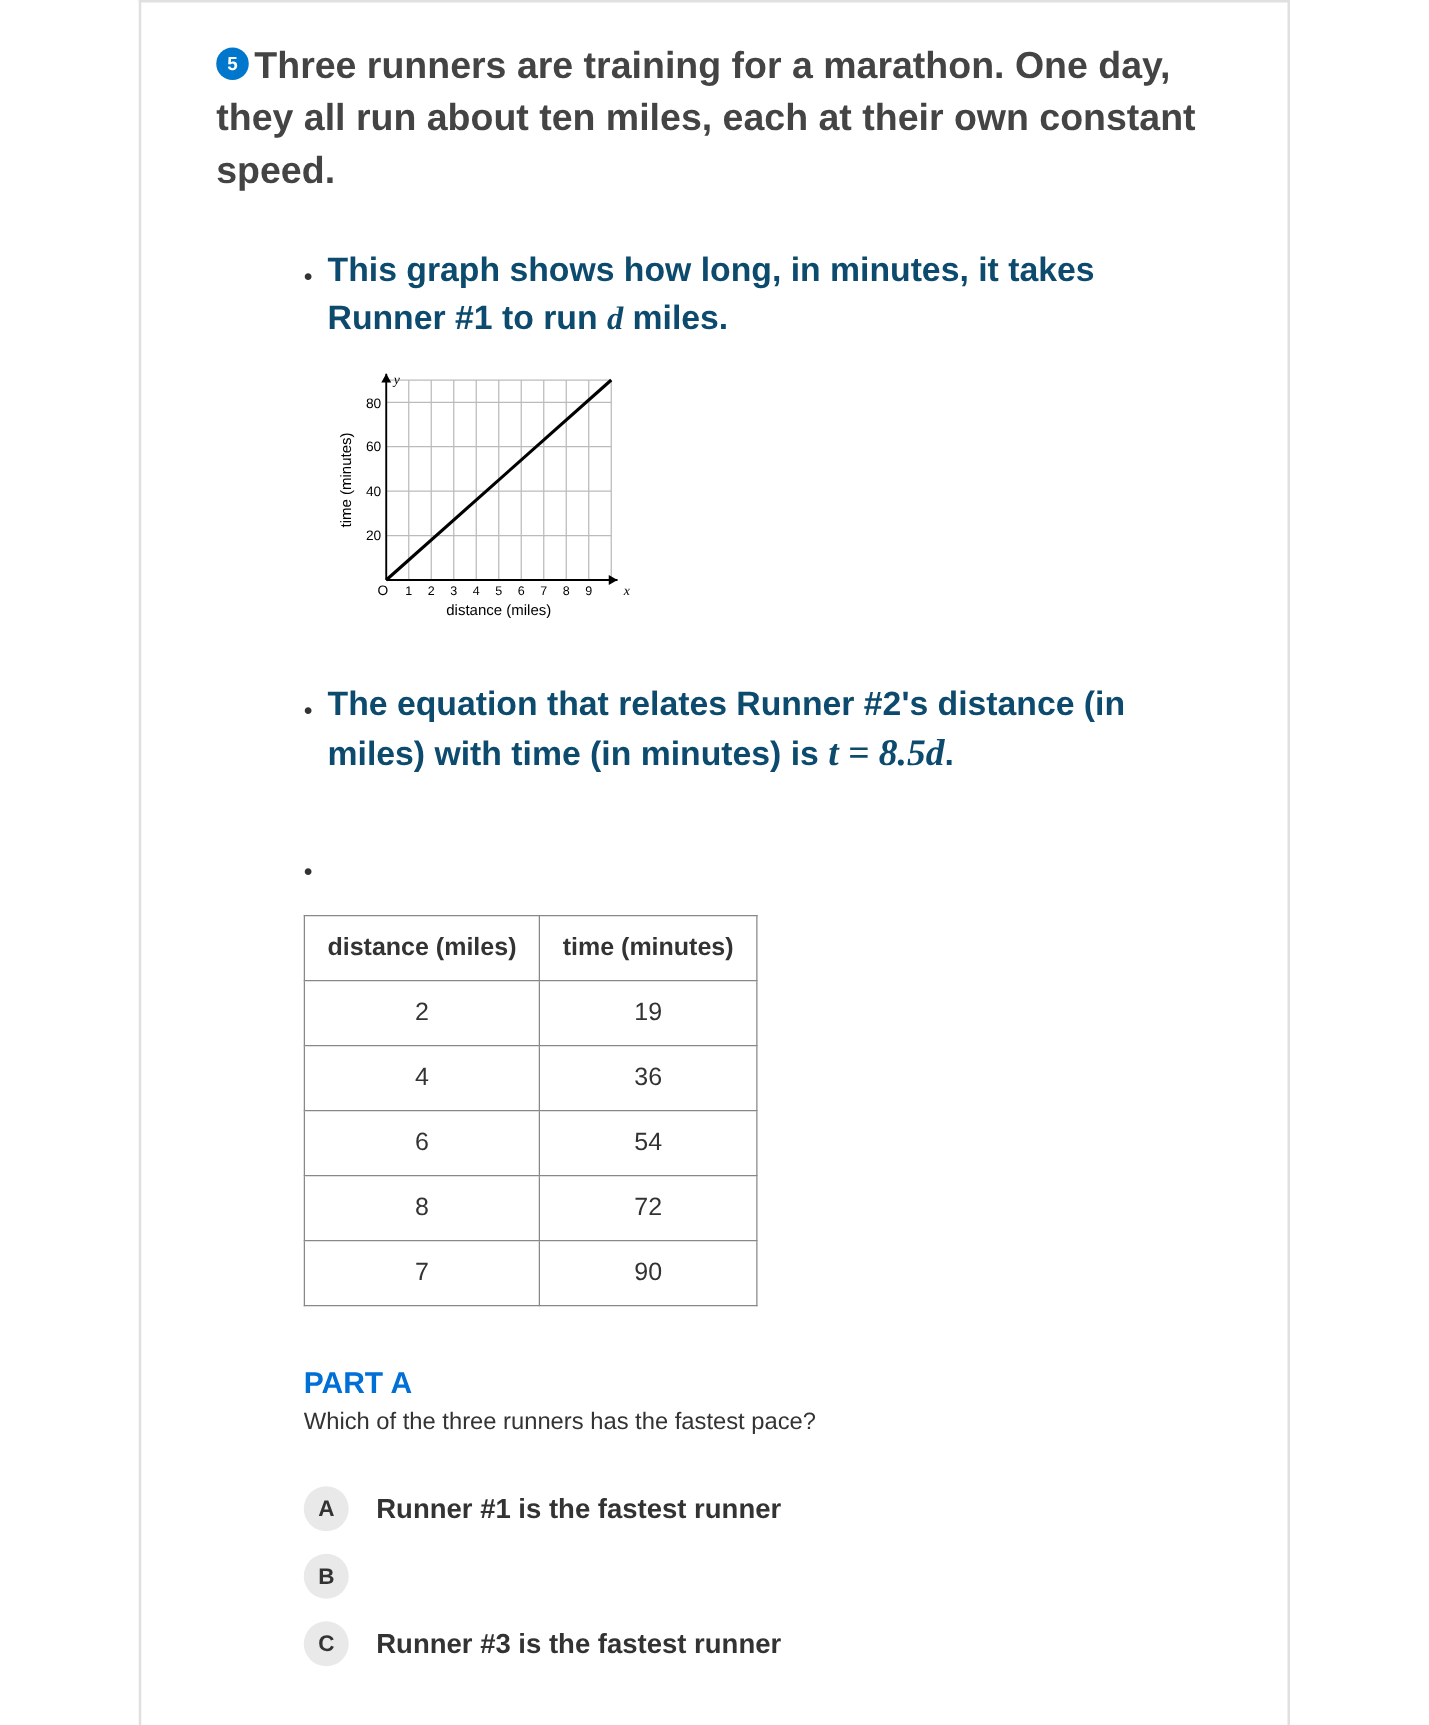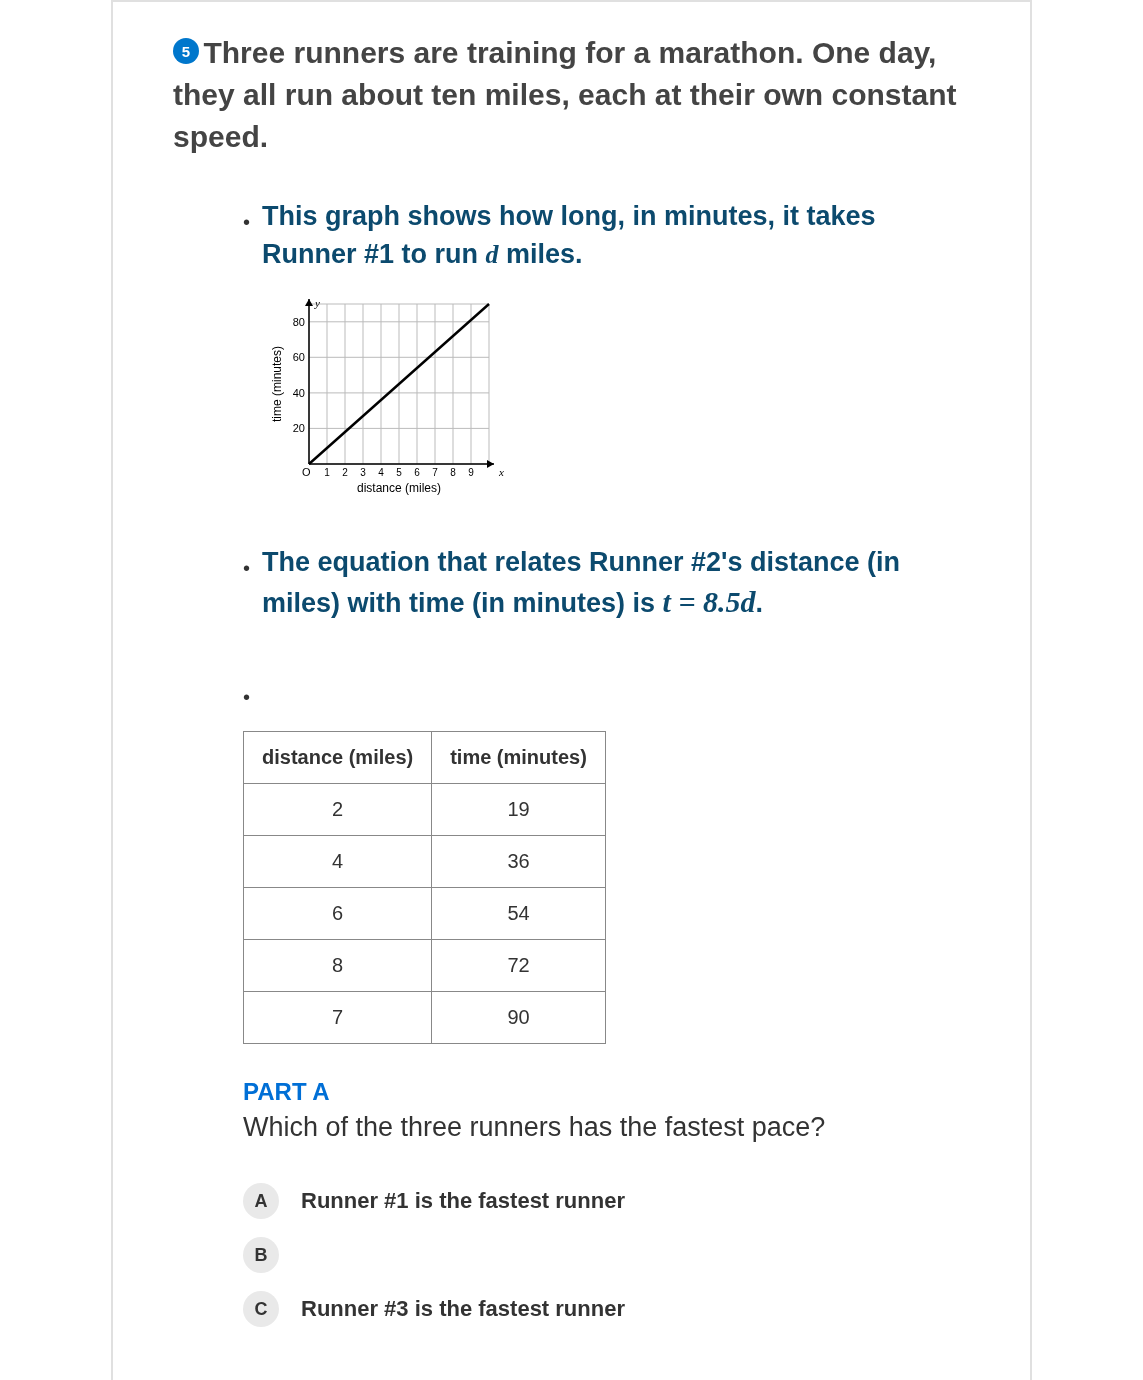"PART A" .part-label { margin-top: 34px -> 48px }
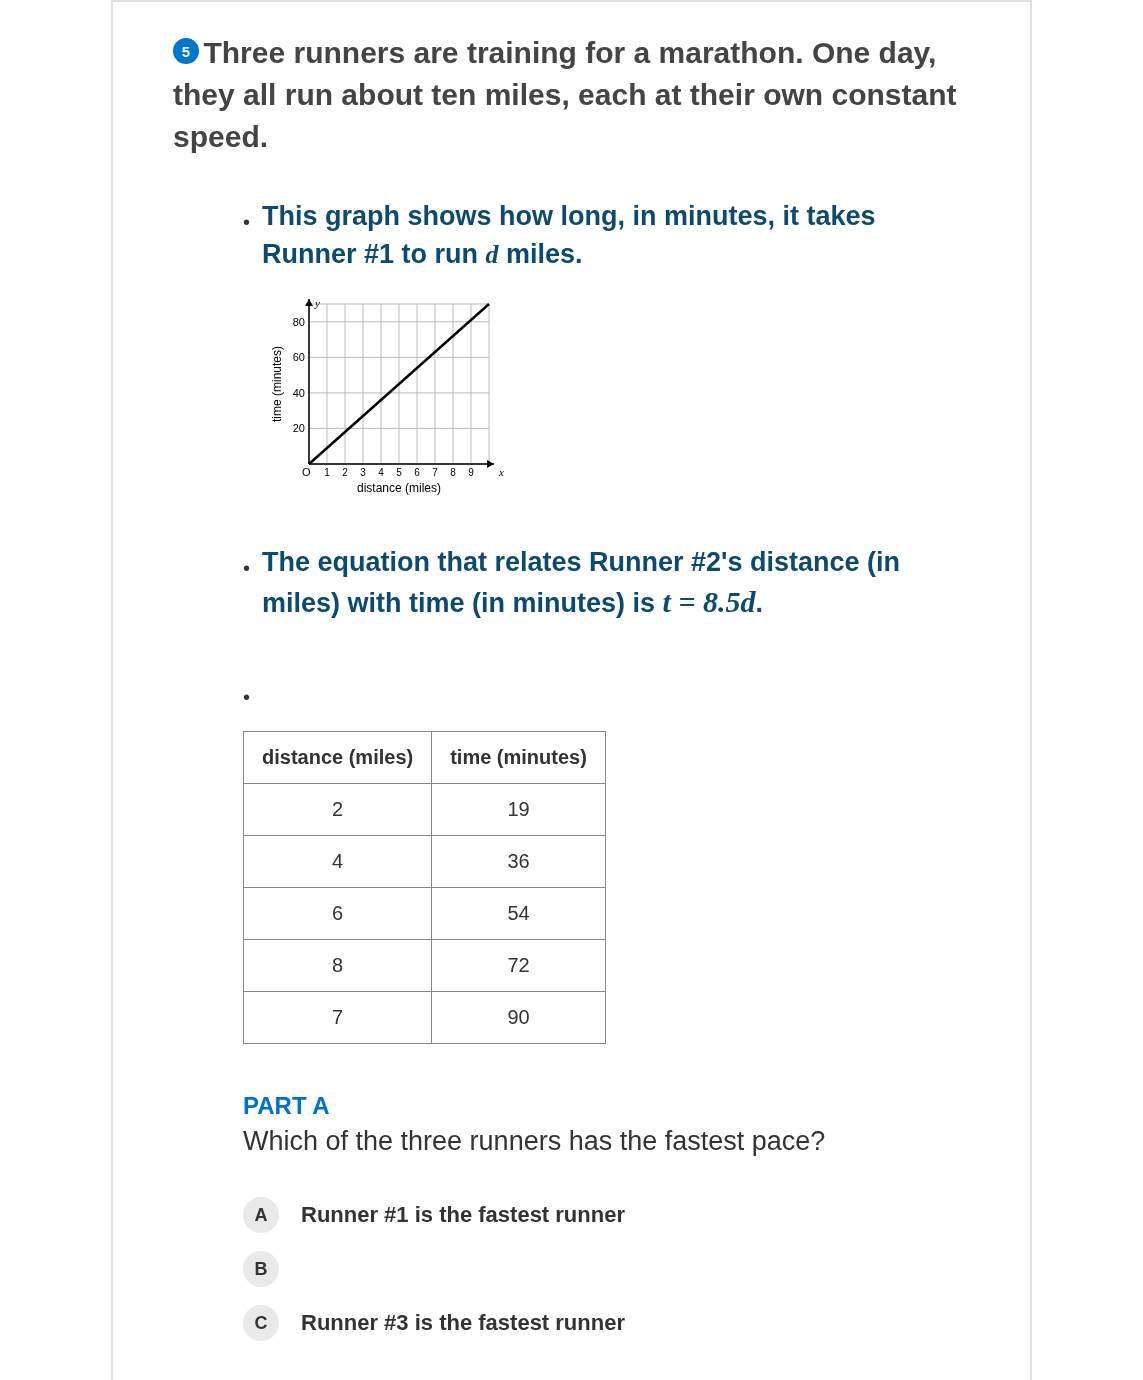"Which of the three runners" .part-q { font-size: 27px -> 19px }
